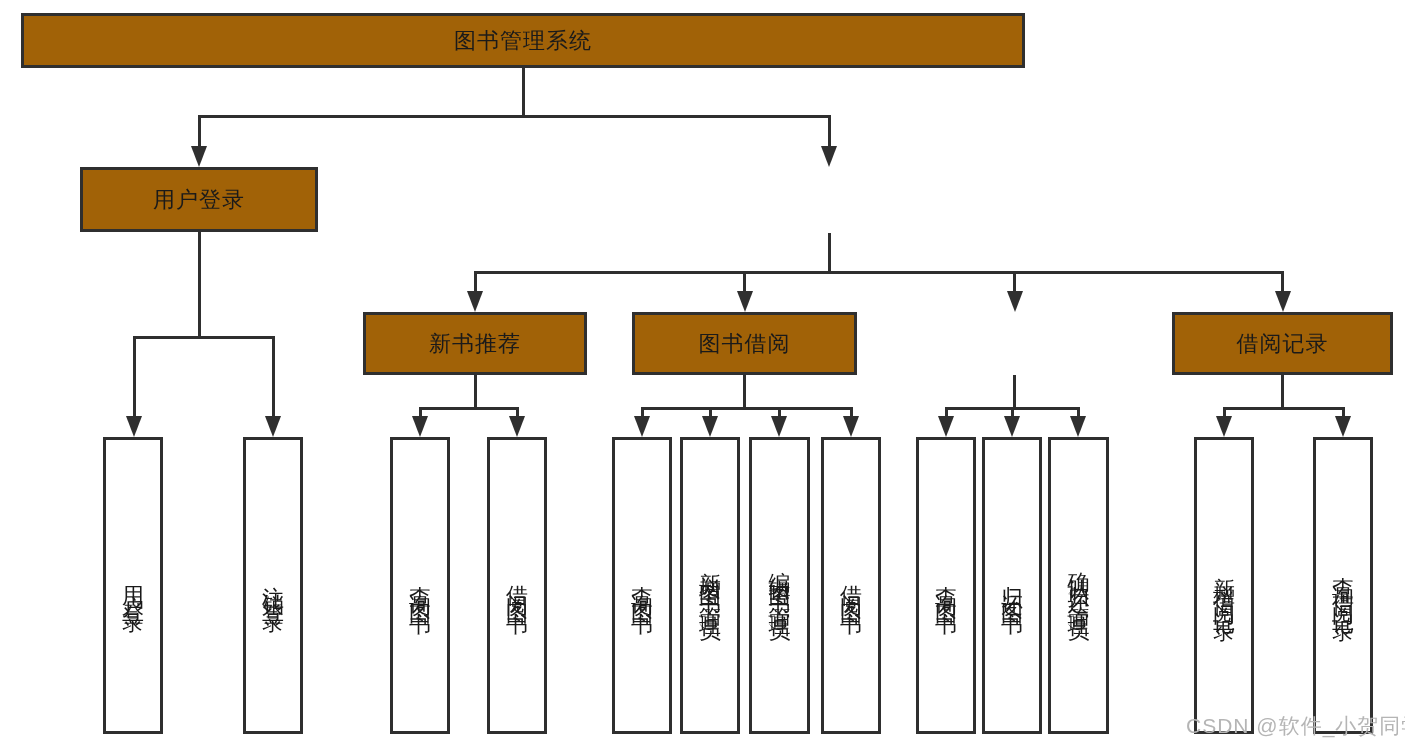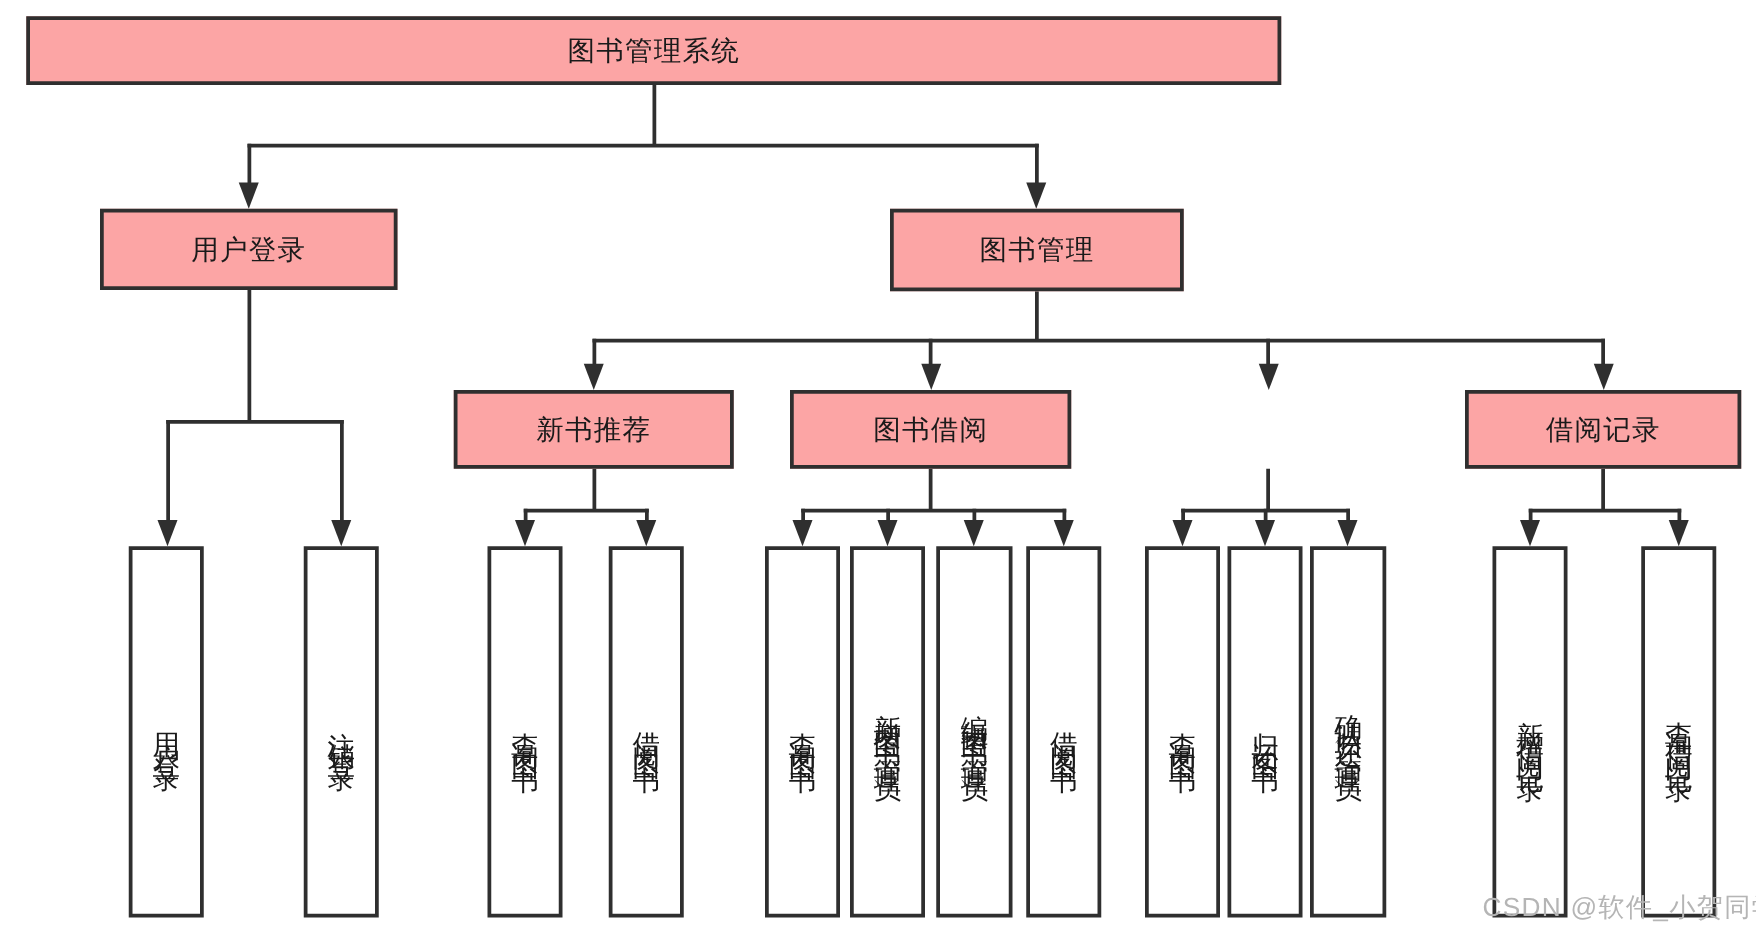"图书管理系统" .node { background: #fca5a5 -> #a16207 }
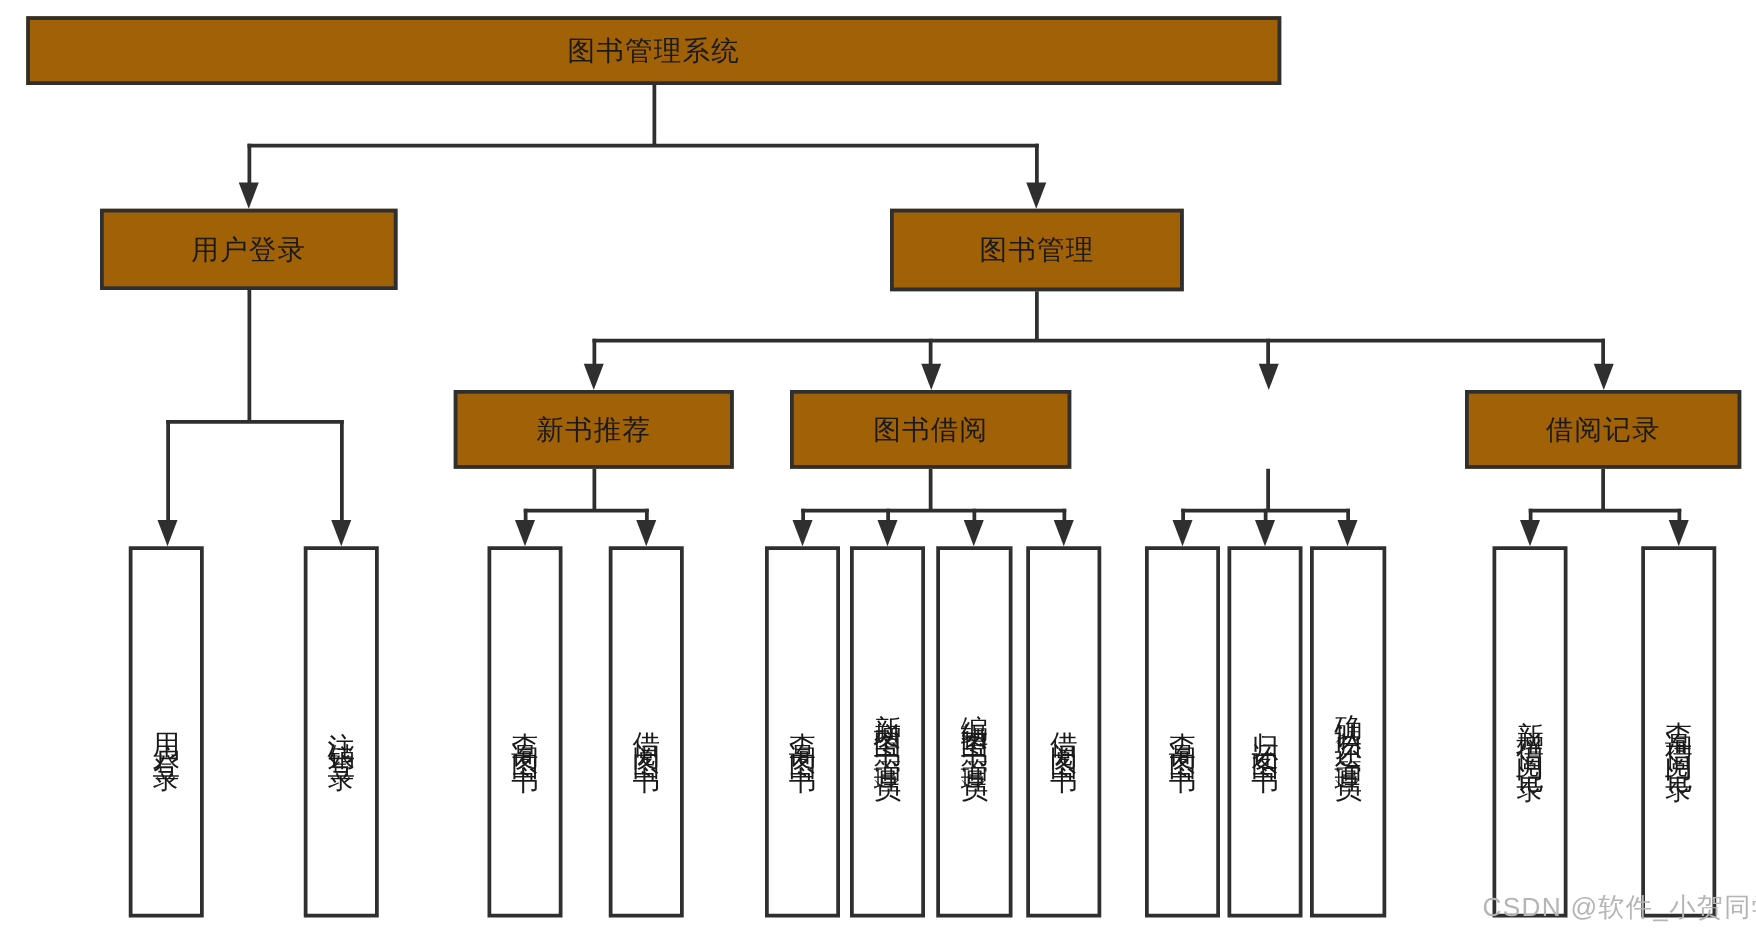"图书管理" div.node { html: <div>图书管理</div> -> none }
